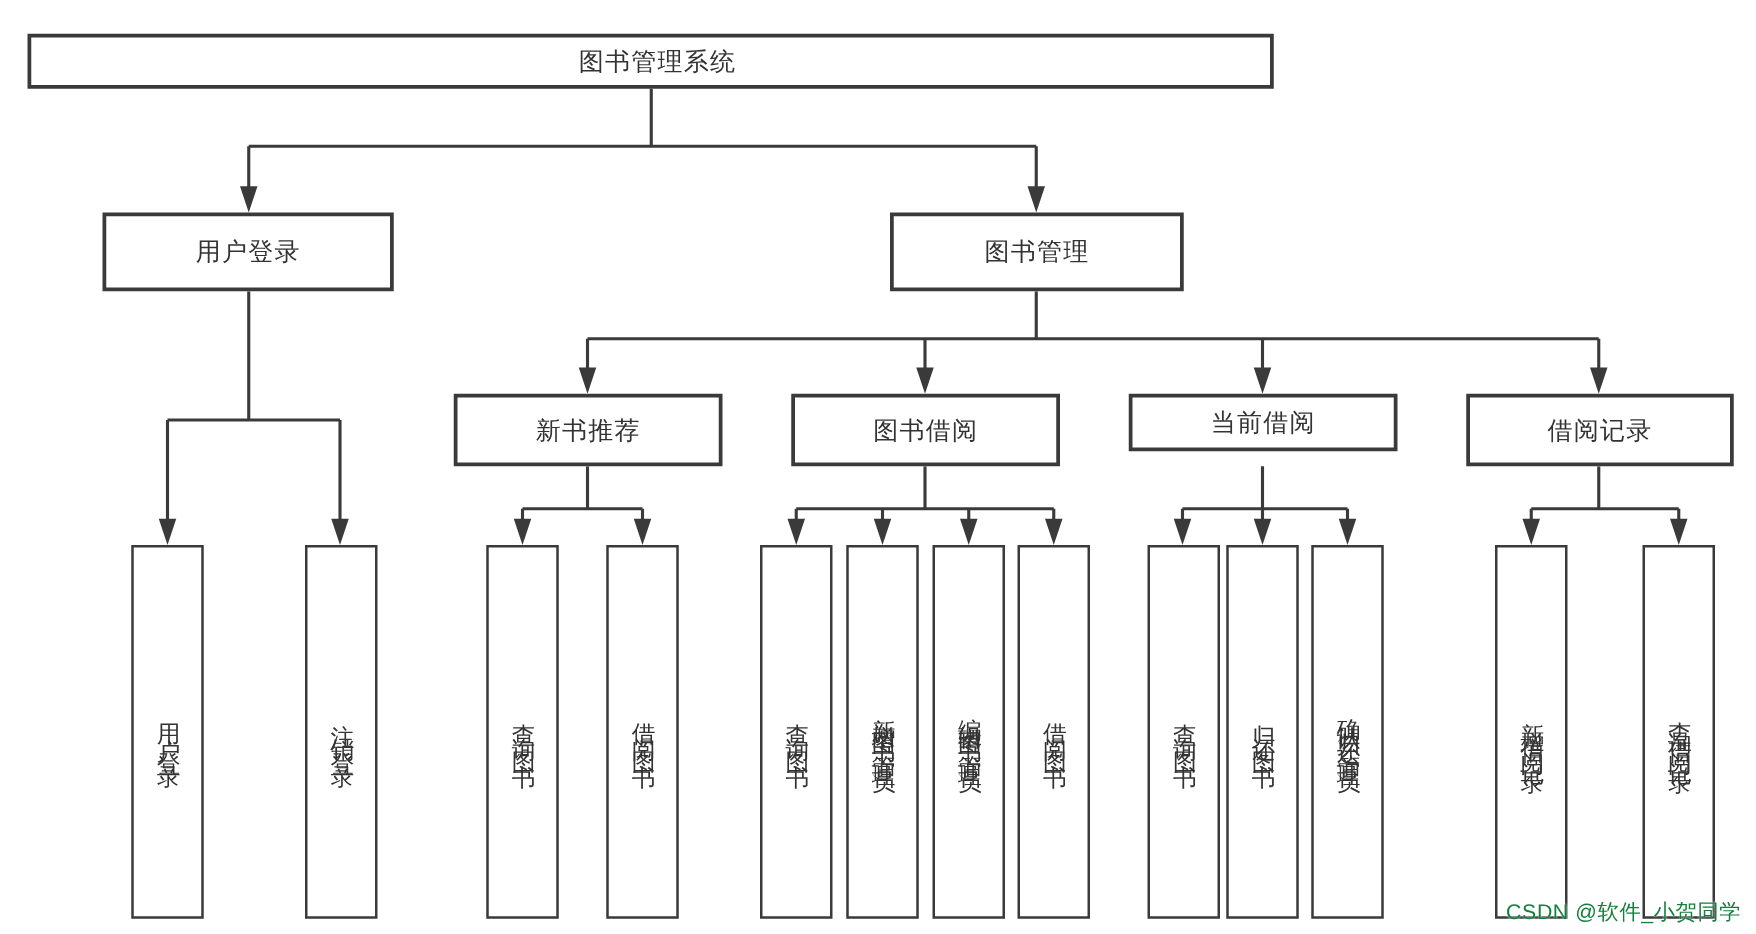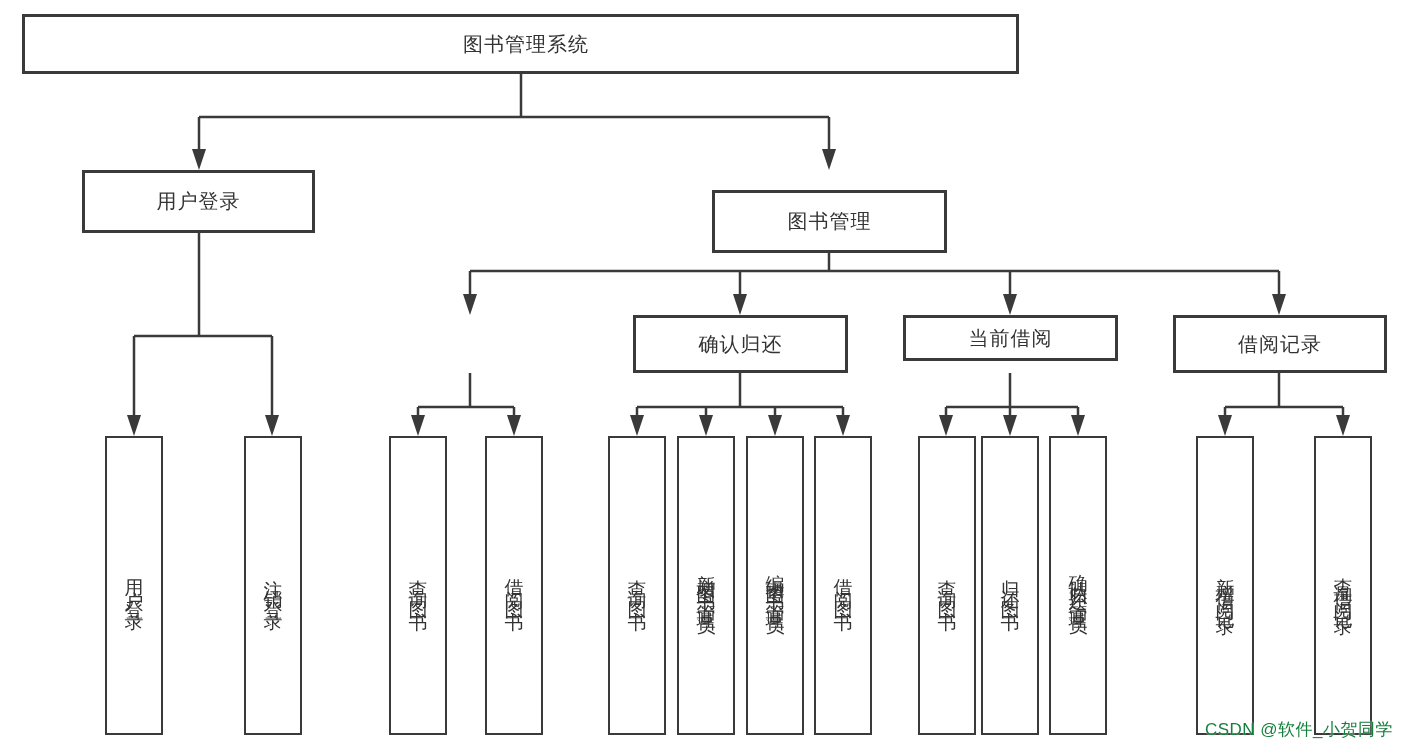"图书管理系统" div.box { height: 60px -> 44px; top: 14px -> 27px }
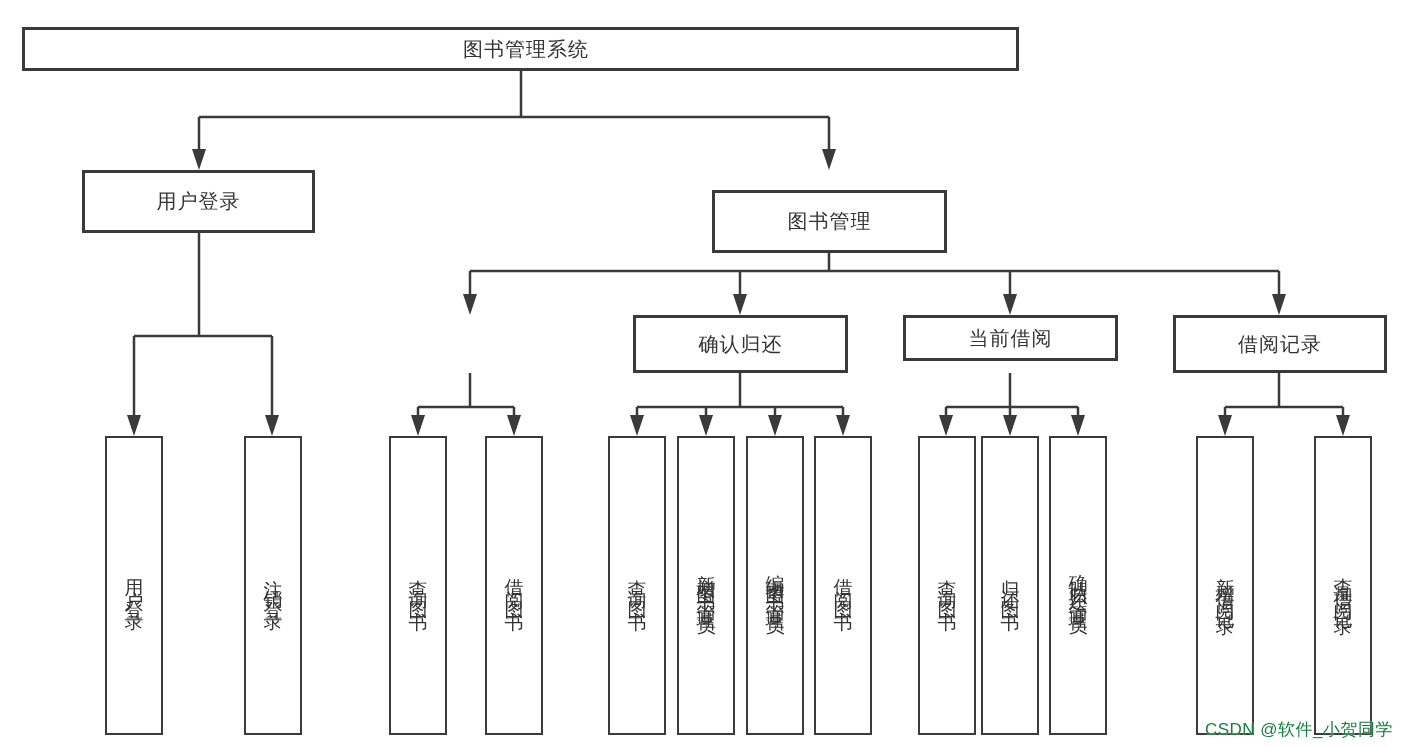"图书管理" div.box { margin-top: 20px -> none }
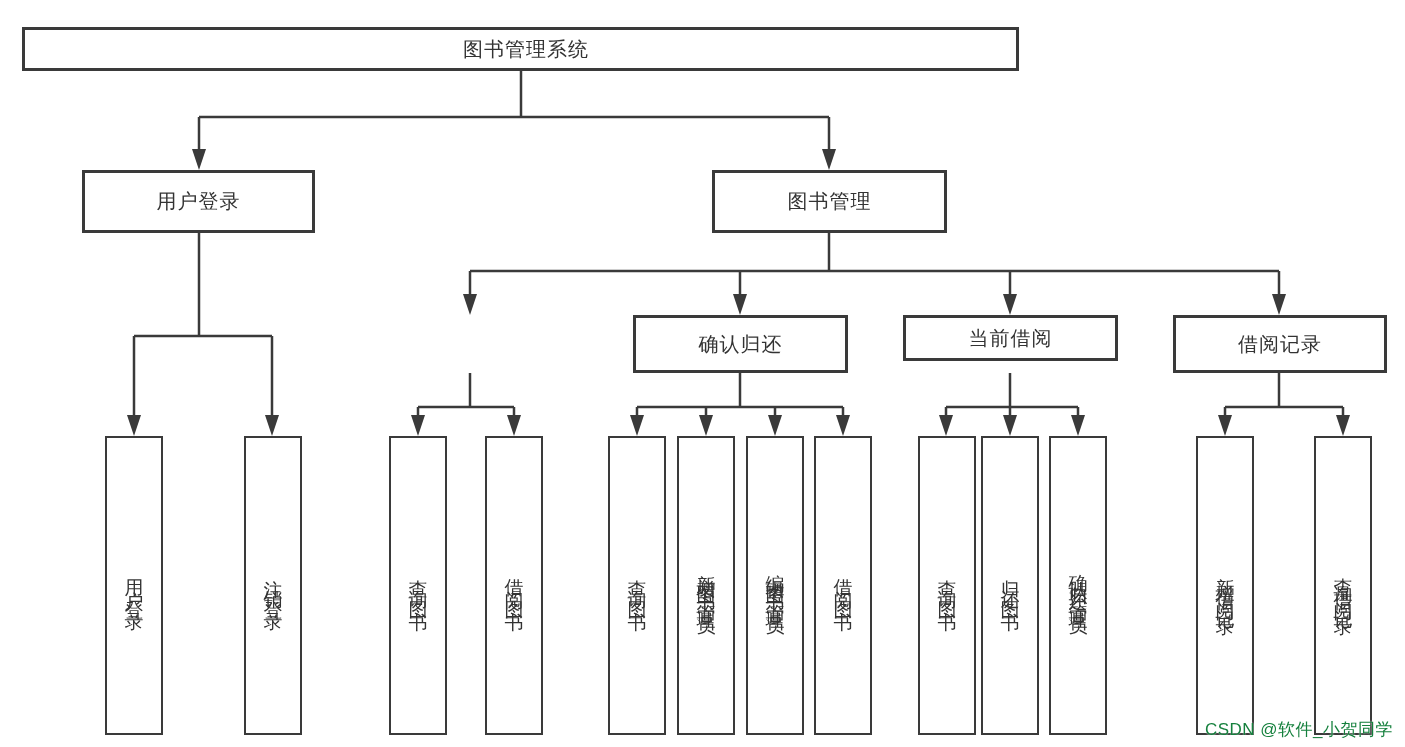"新书推荐" div.box { html: none -> <div> <span>新书推荐</span> </div> }
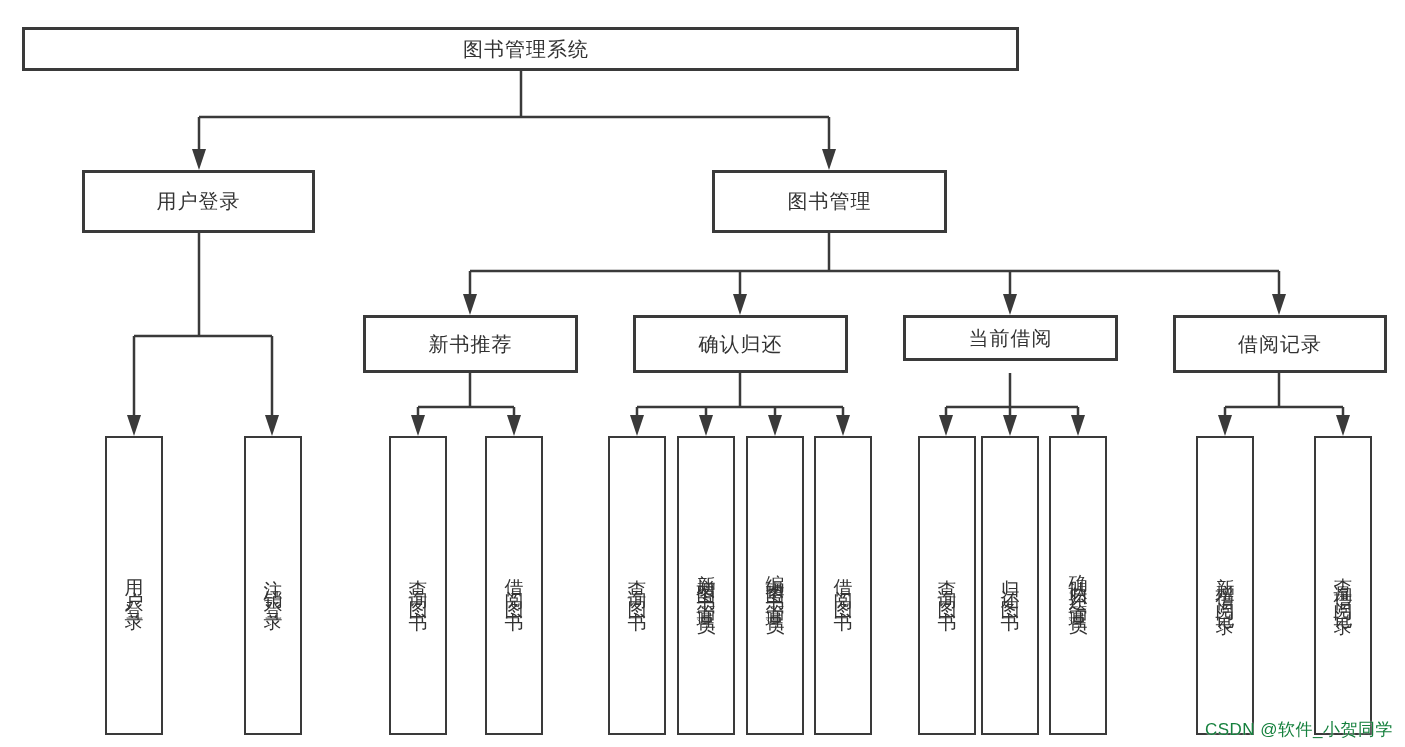"确认归还" span { text: 确认归还 -> 图书借阅 }
